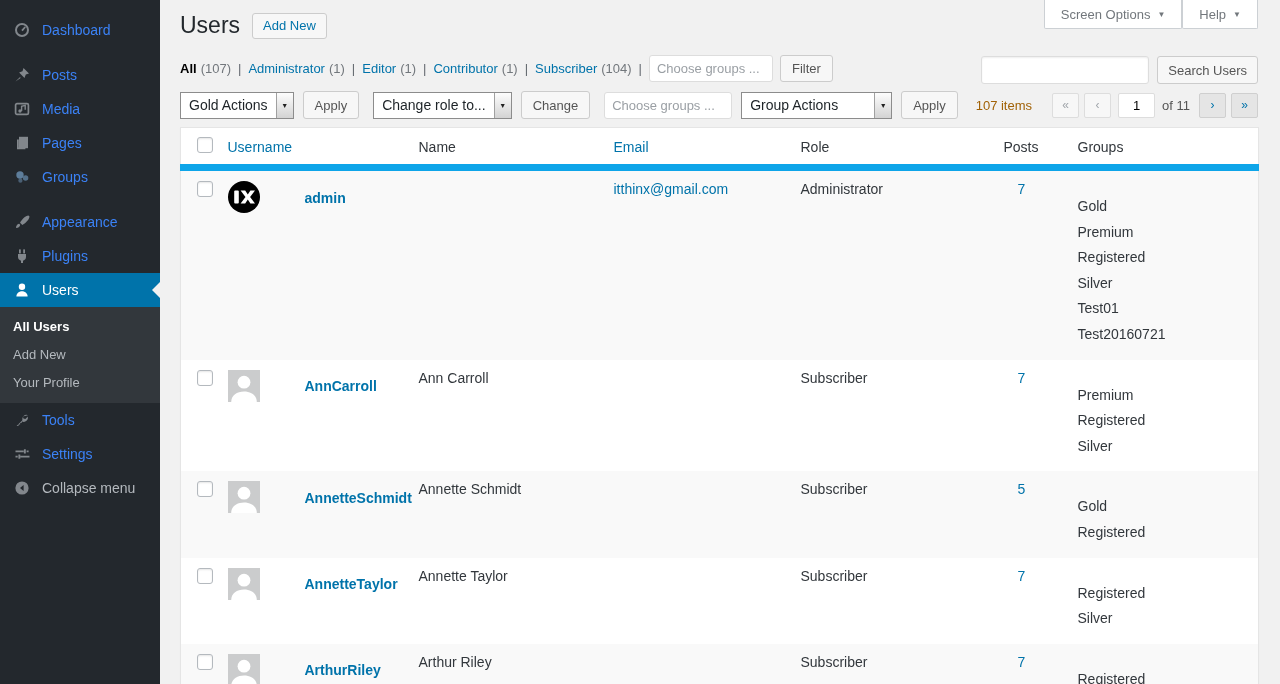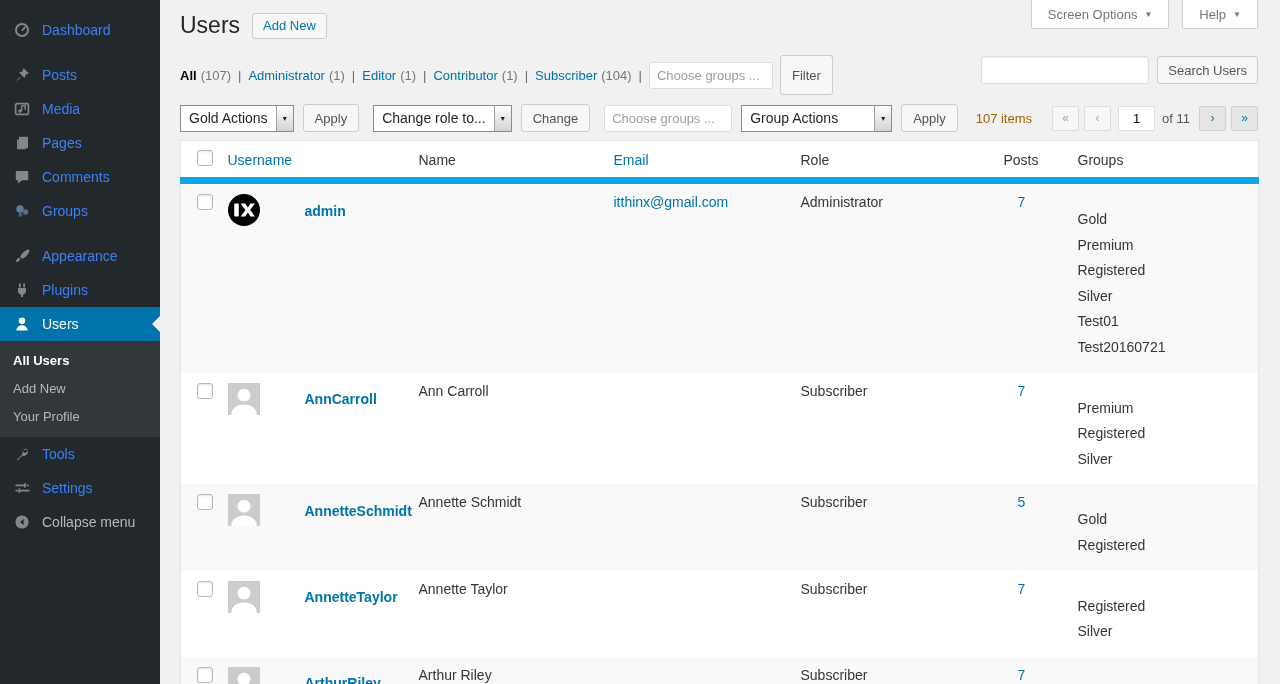"Screen Options" .screen-meta { gap: 13px -> 0 }
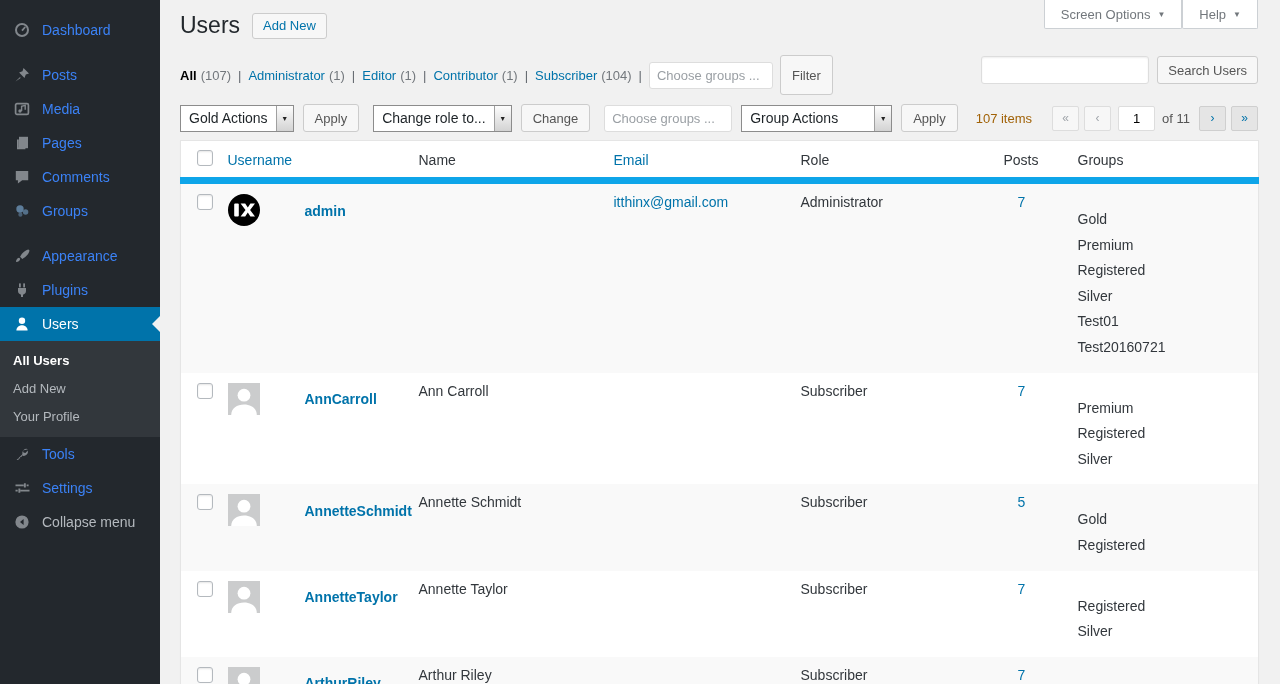"Filter" .filter-btn { height: 40px -> 27px }
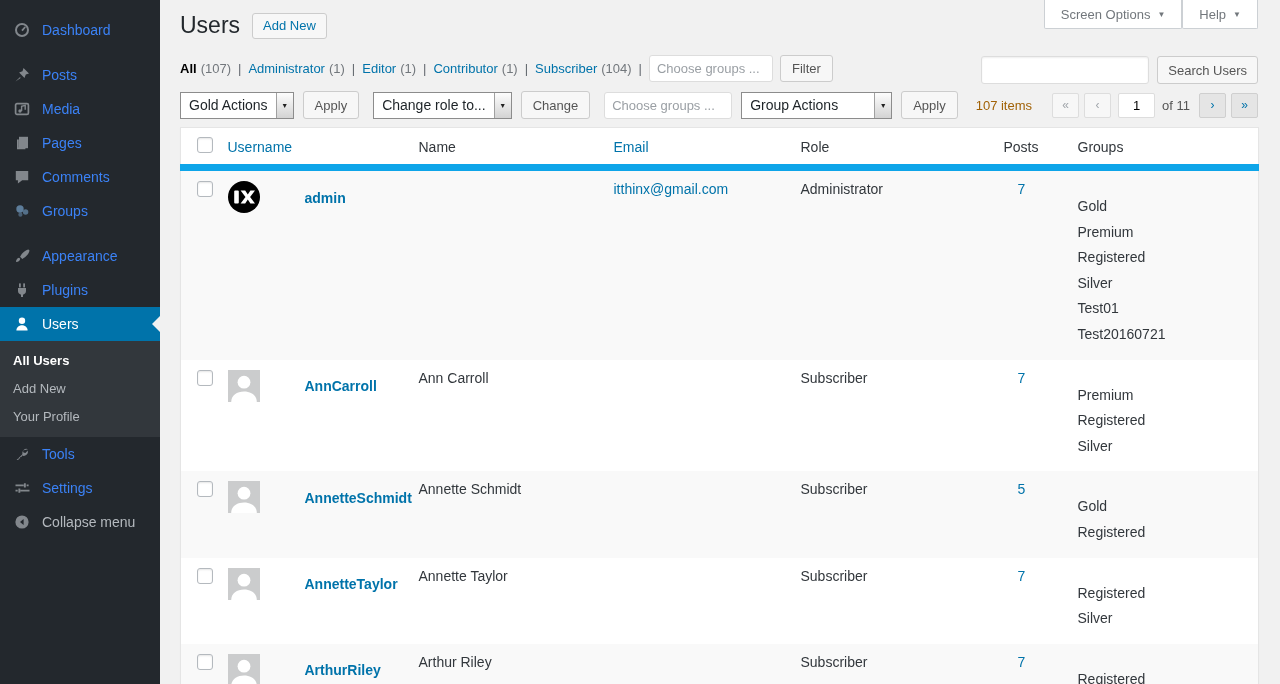"Comments" div.menu-item { html: <div> <span> <svg> <path></path> </svg> </span> <span>Comments</span> </div> -> none }
